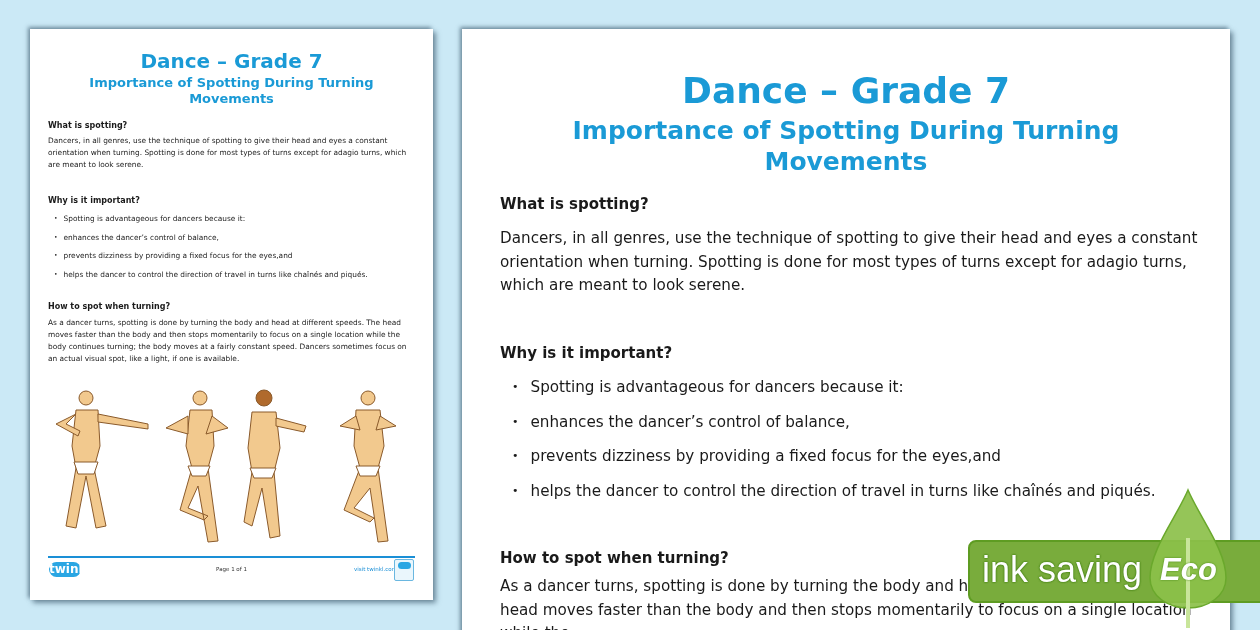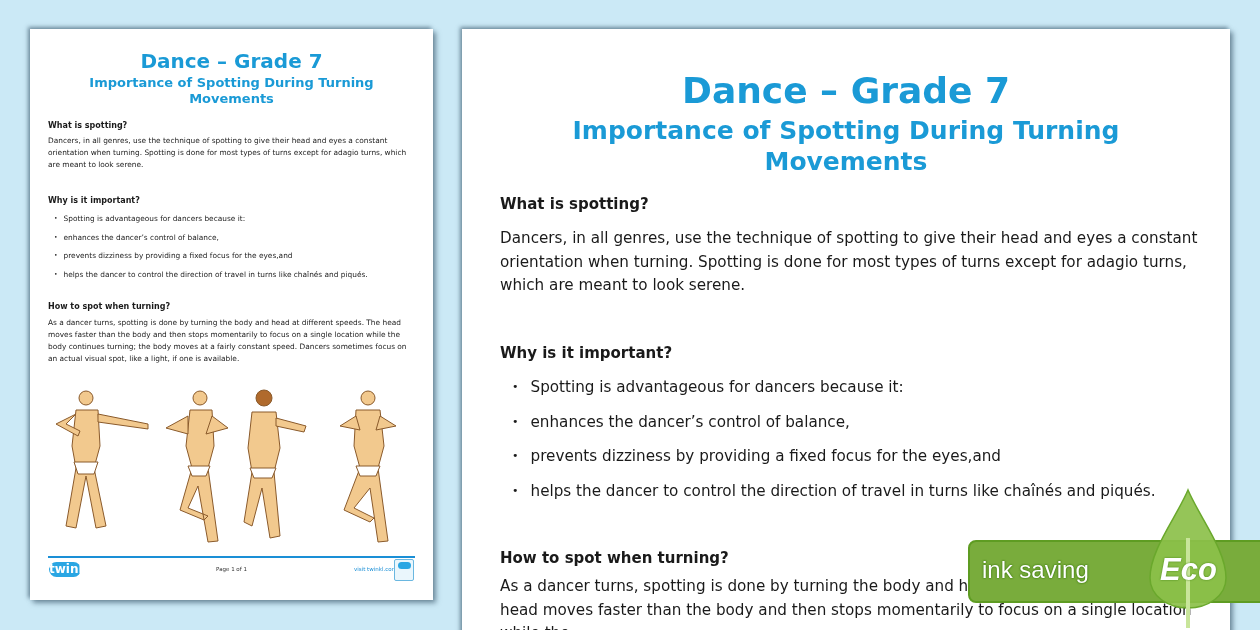"ink saving" #eco-text { font-size: 24px -> 36px }
